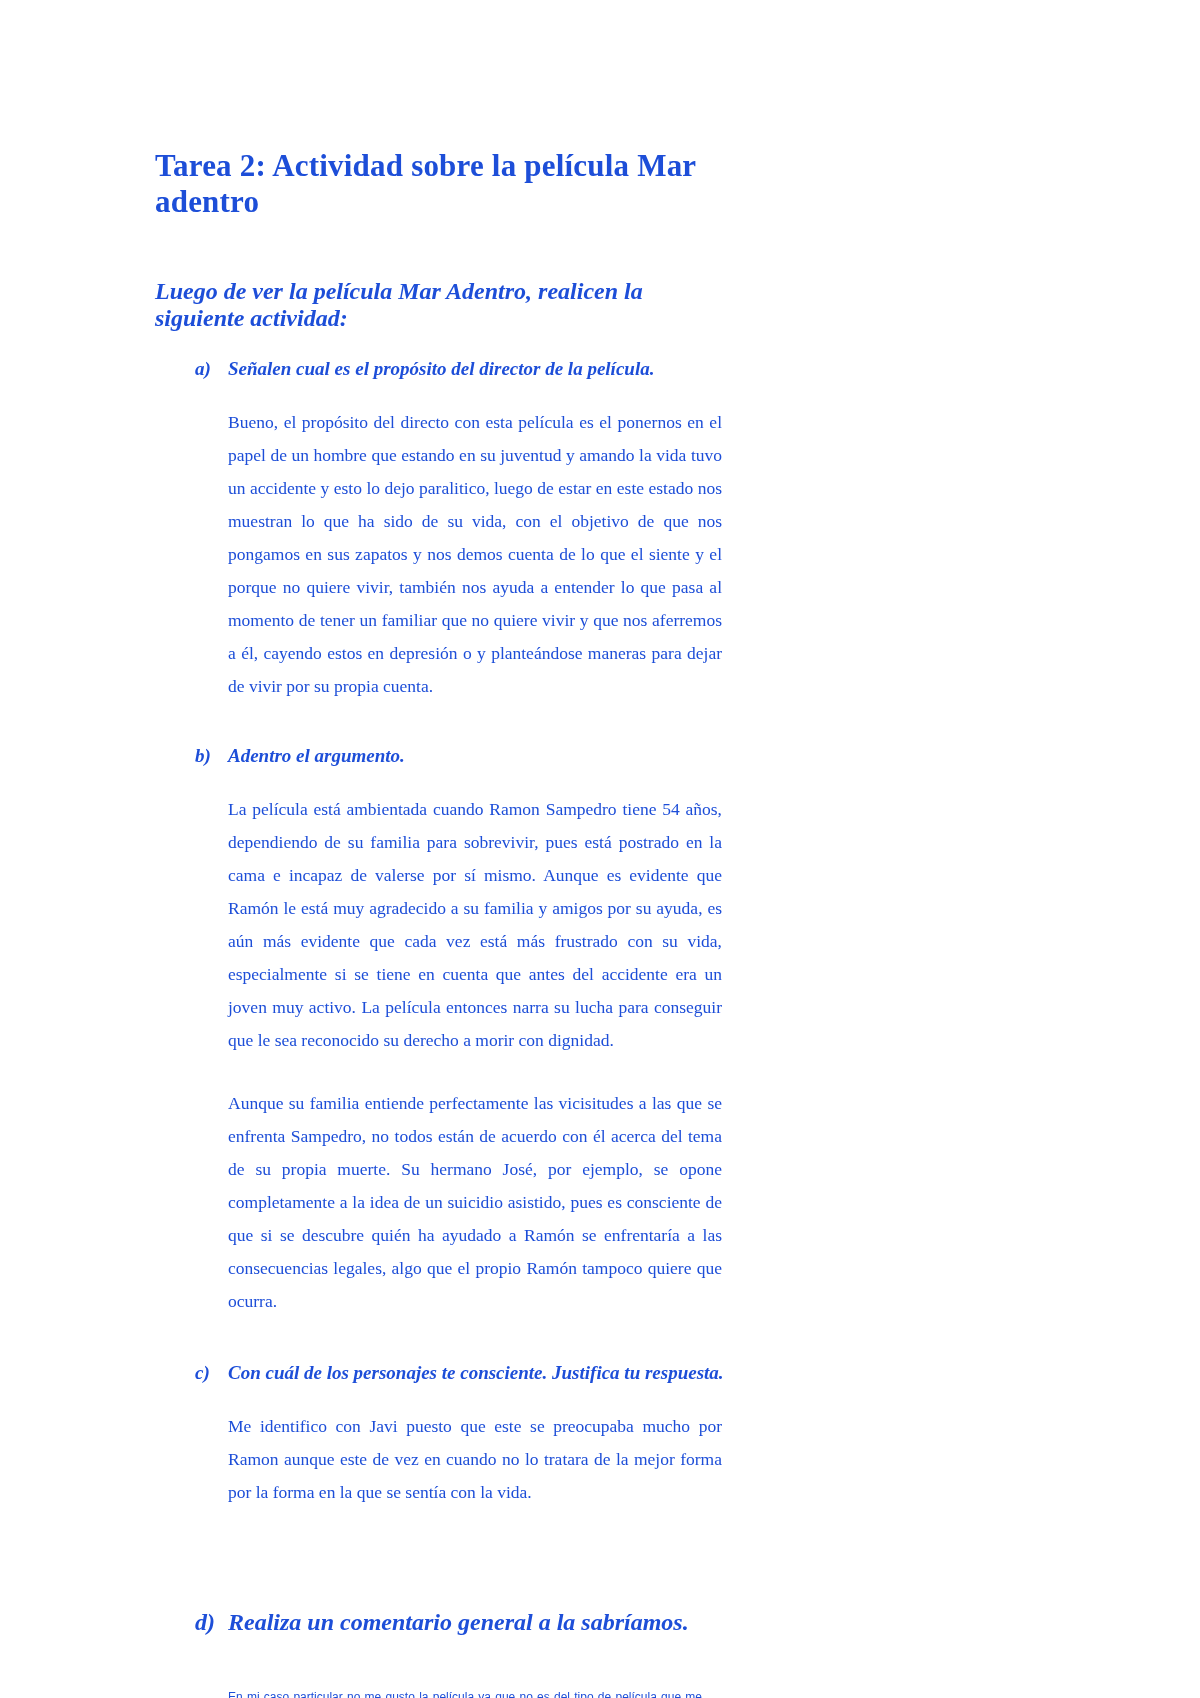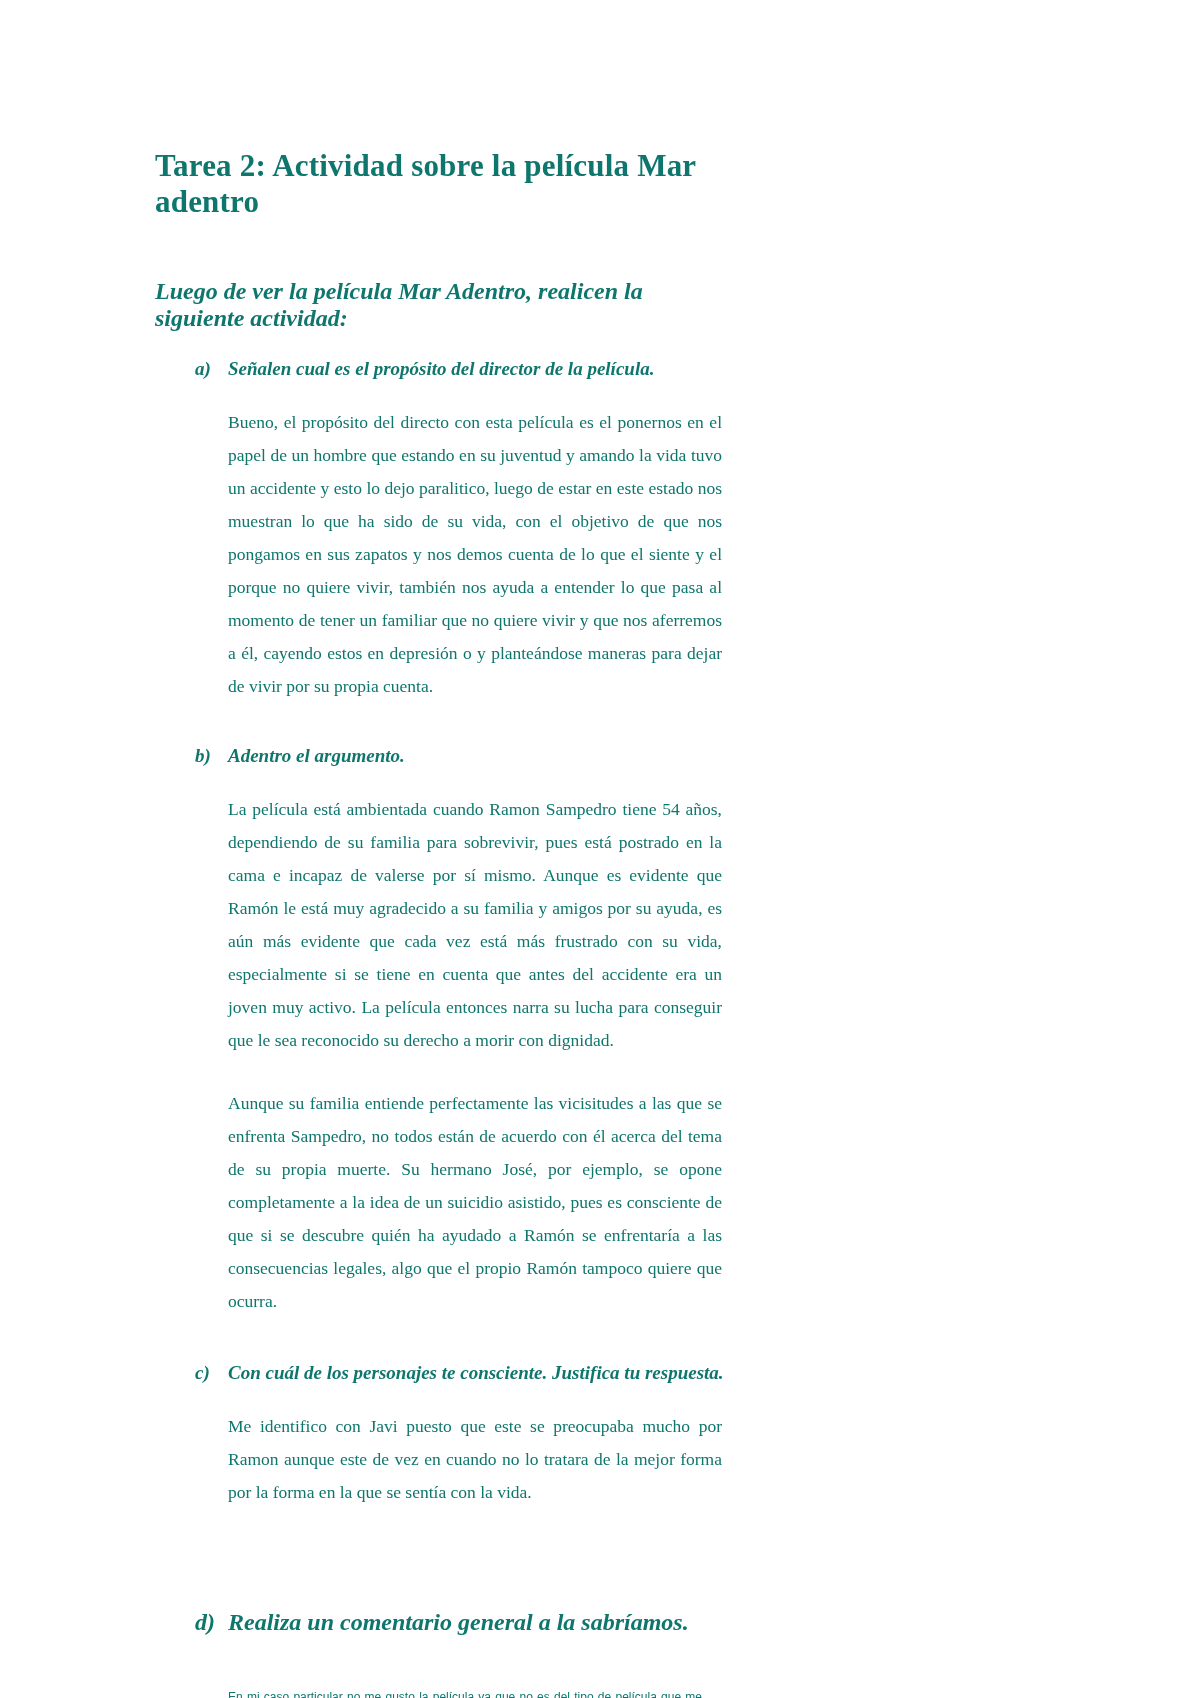"Tarea 2: Actividad sobre la" .page { color: #0f766e -> #1d4ed8 }
